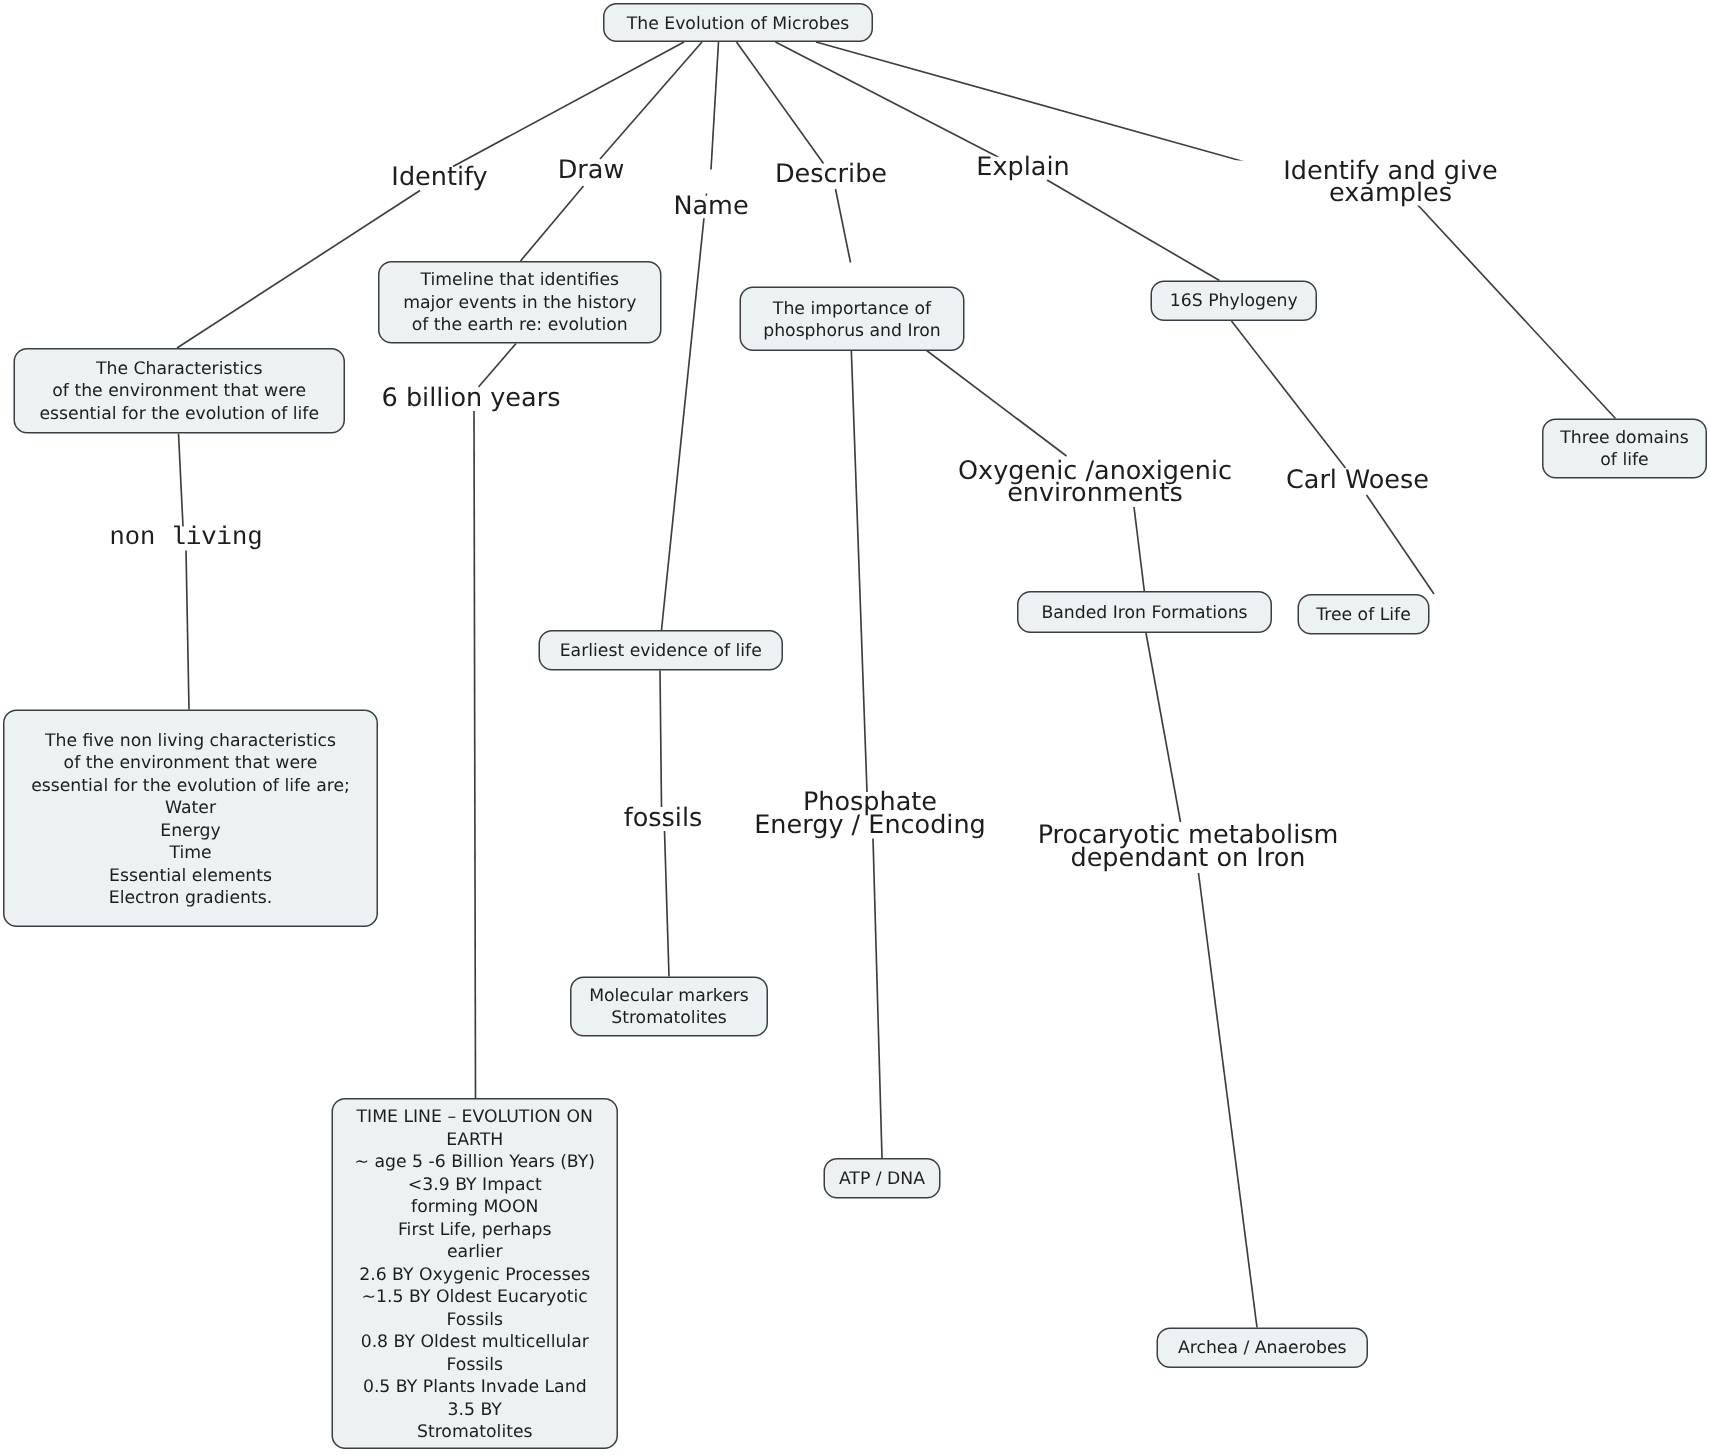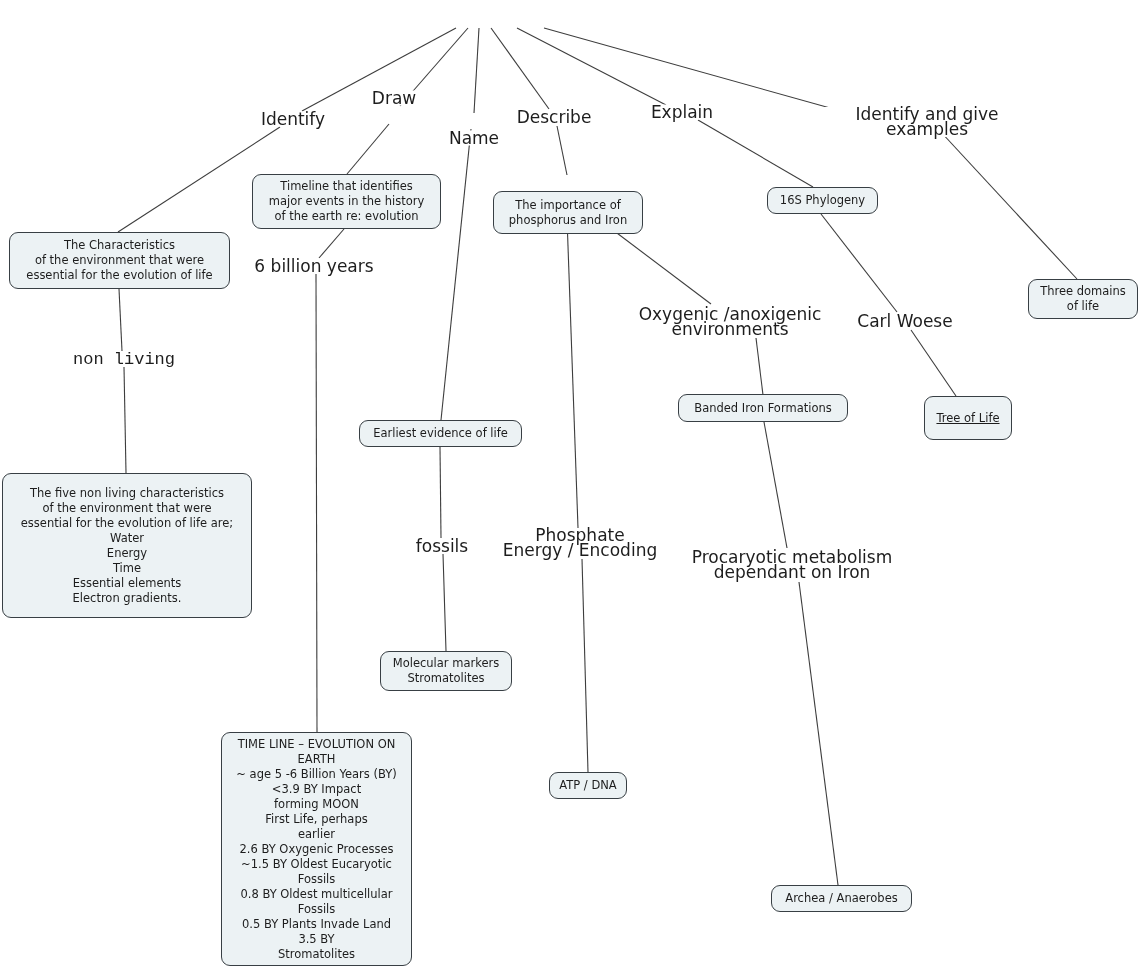"The Evolution of Microbes" div.node { html: none -> <div>The Evolution of Microbes</div> }
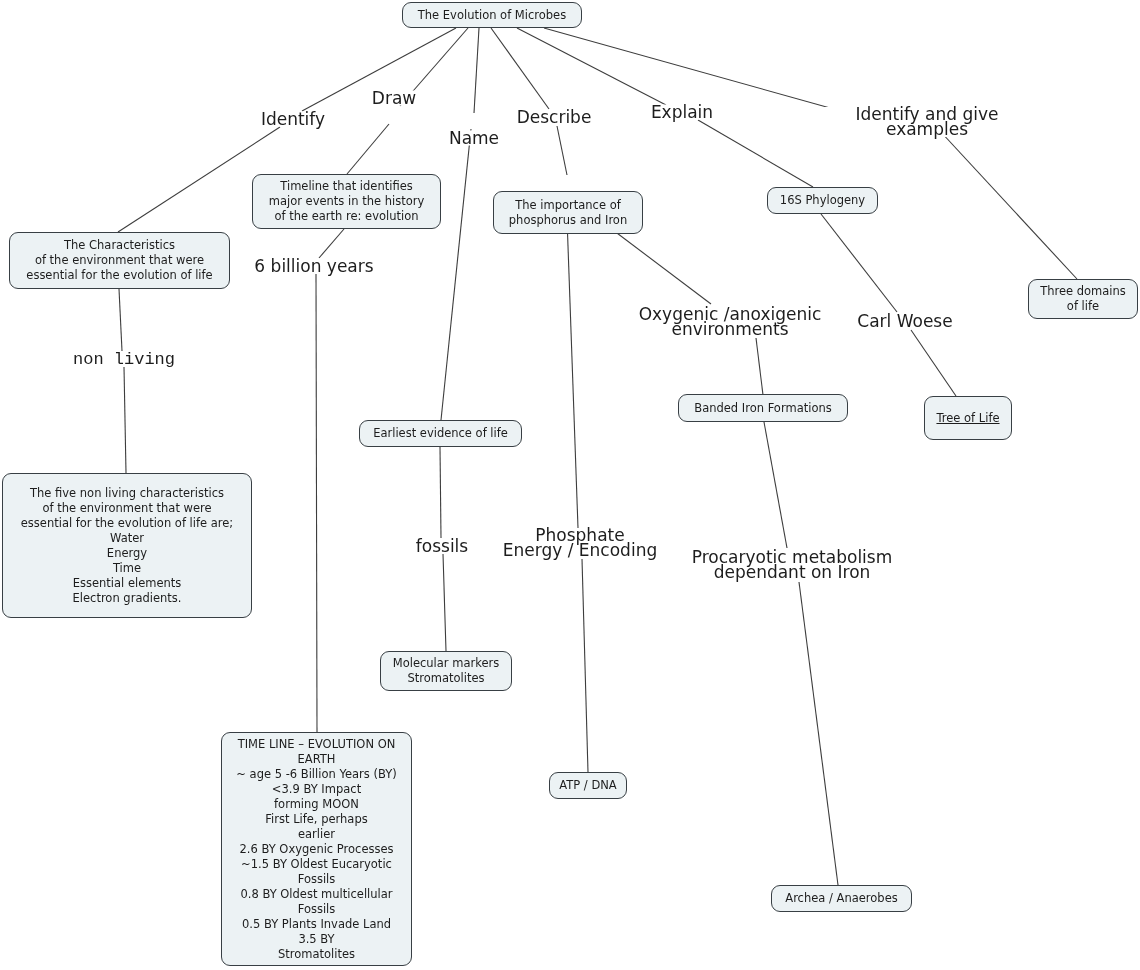"Draw" div.link-label { top: 98px -> 114px }
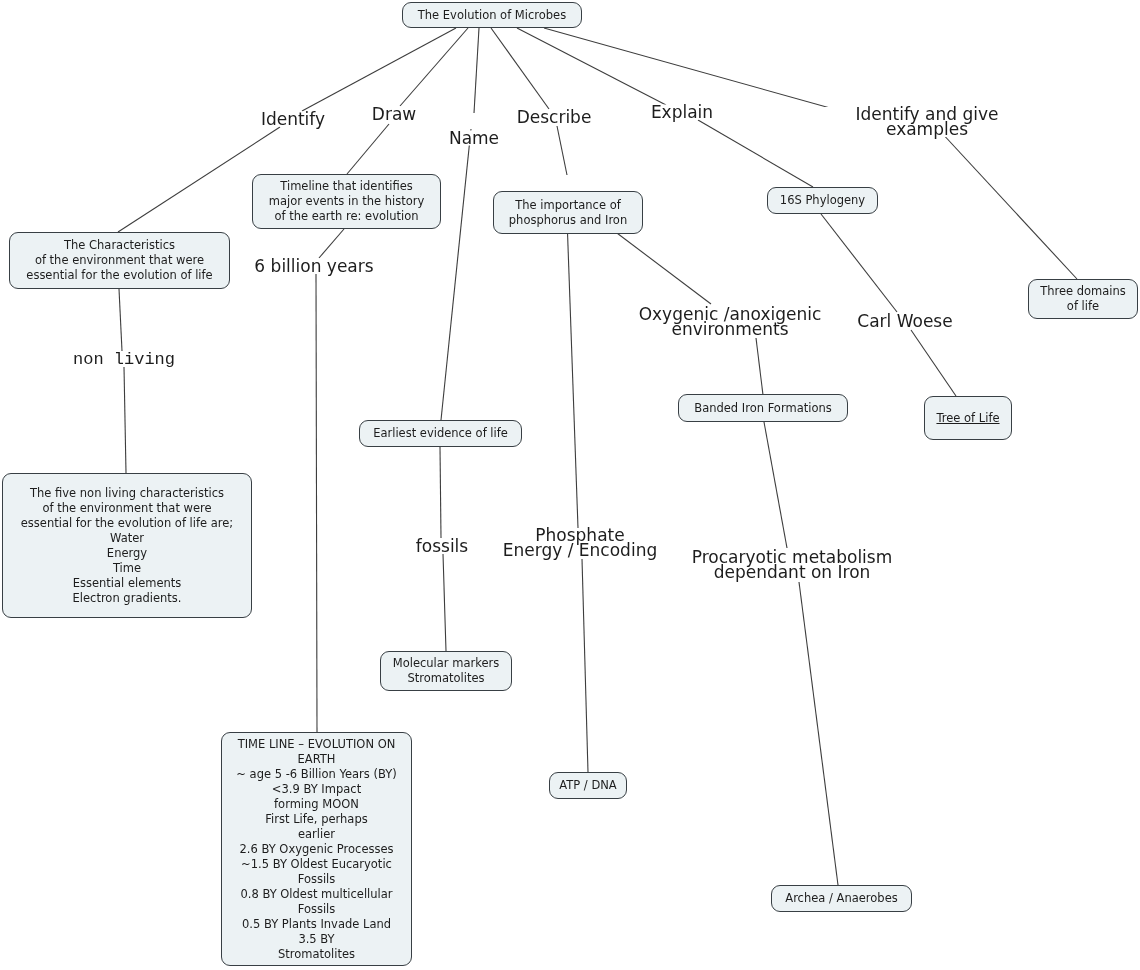"Tree of Life" div.node { height: 44px -> 27px; left: 924px -> 865px; text-decoration: underline -> none }
